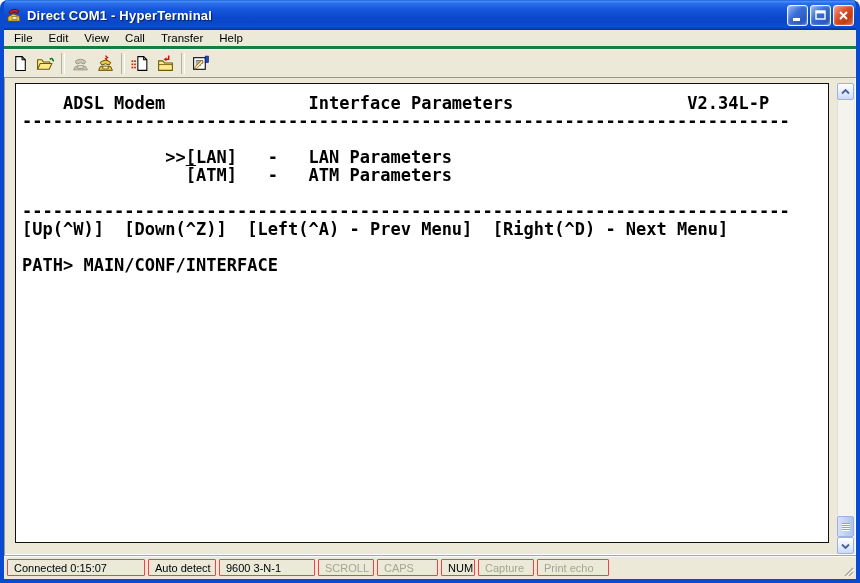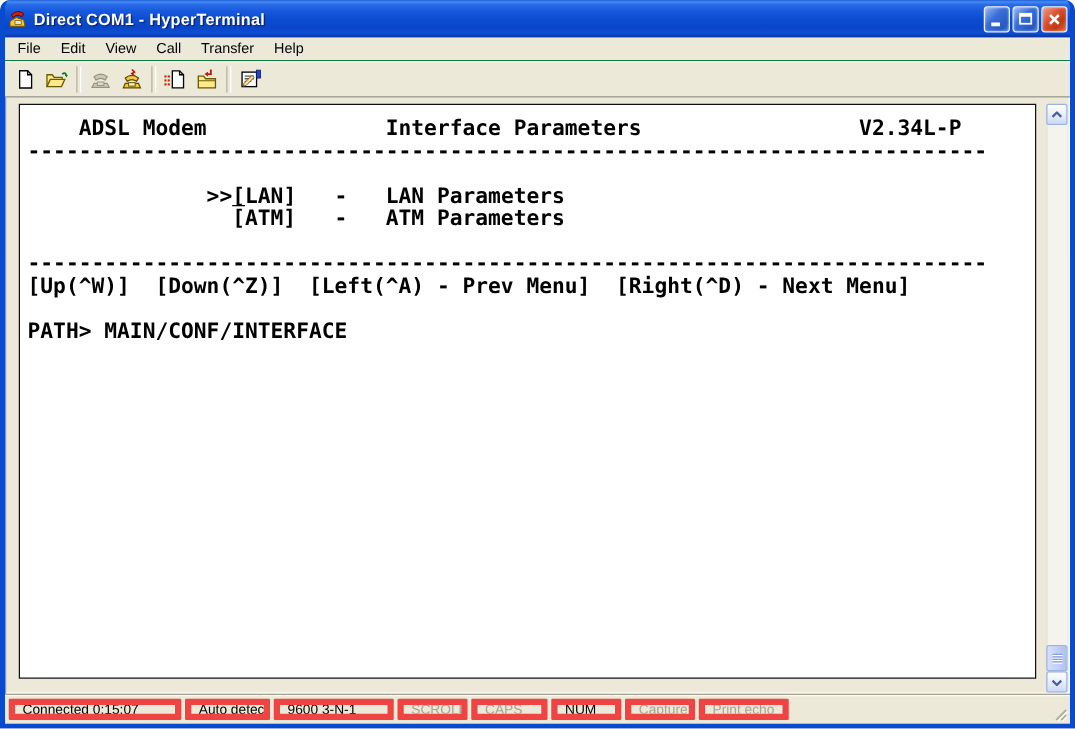"File" .menubar { align-items: center -> flex-start; border-bottom: 1px solid #15803d -> 3px solid #15803d }
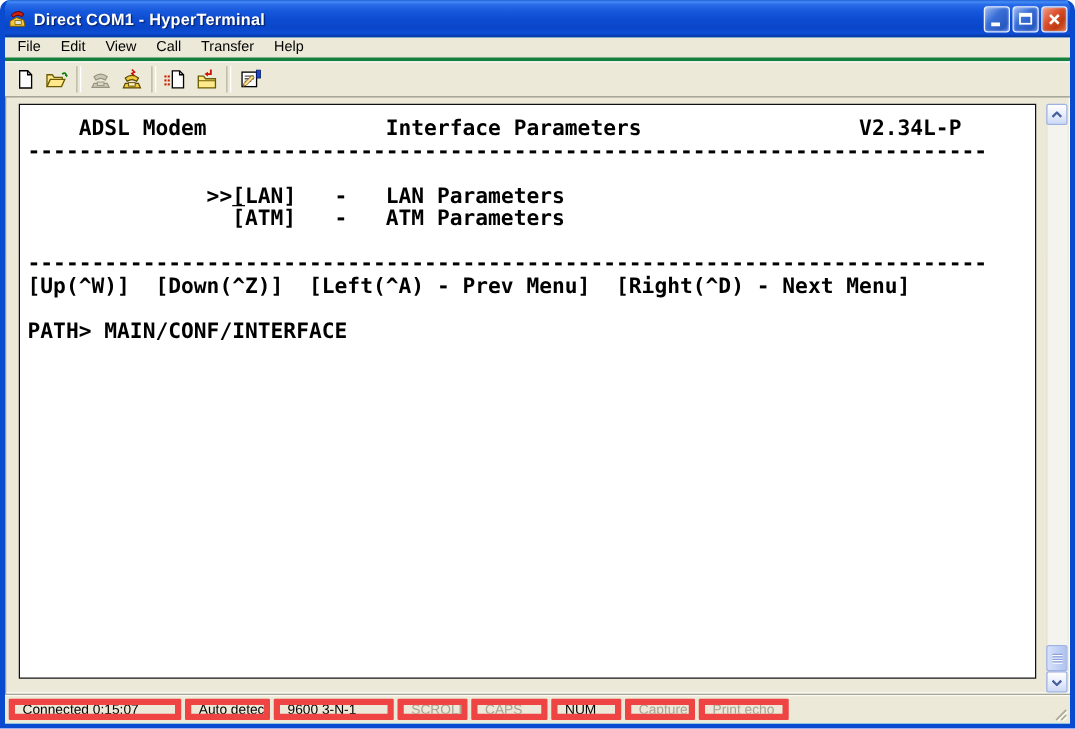"Connected 0:15:07" .spanel { border: 5px solid #ef4444 -> 1px solid #ef4444 }
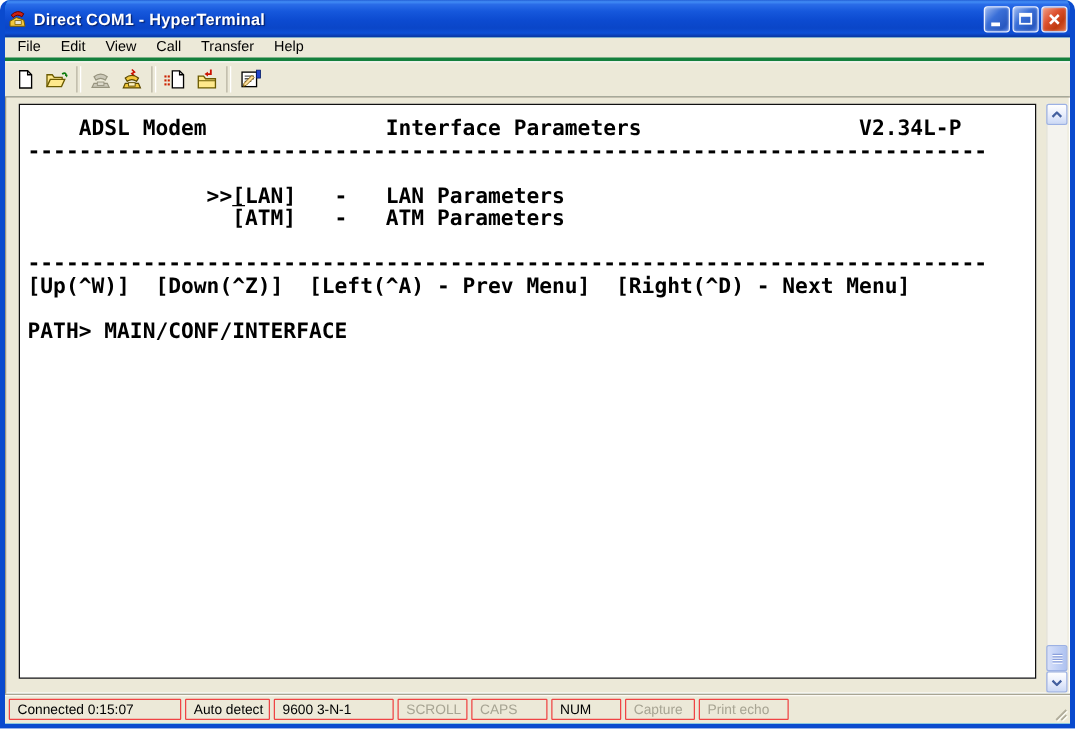"NUM" div.spanel { width: 56px -> 34px }
